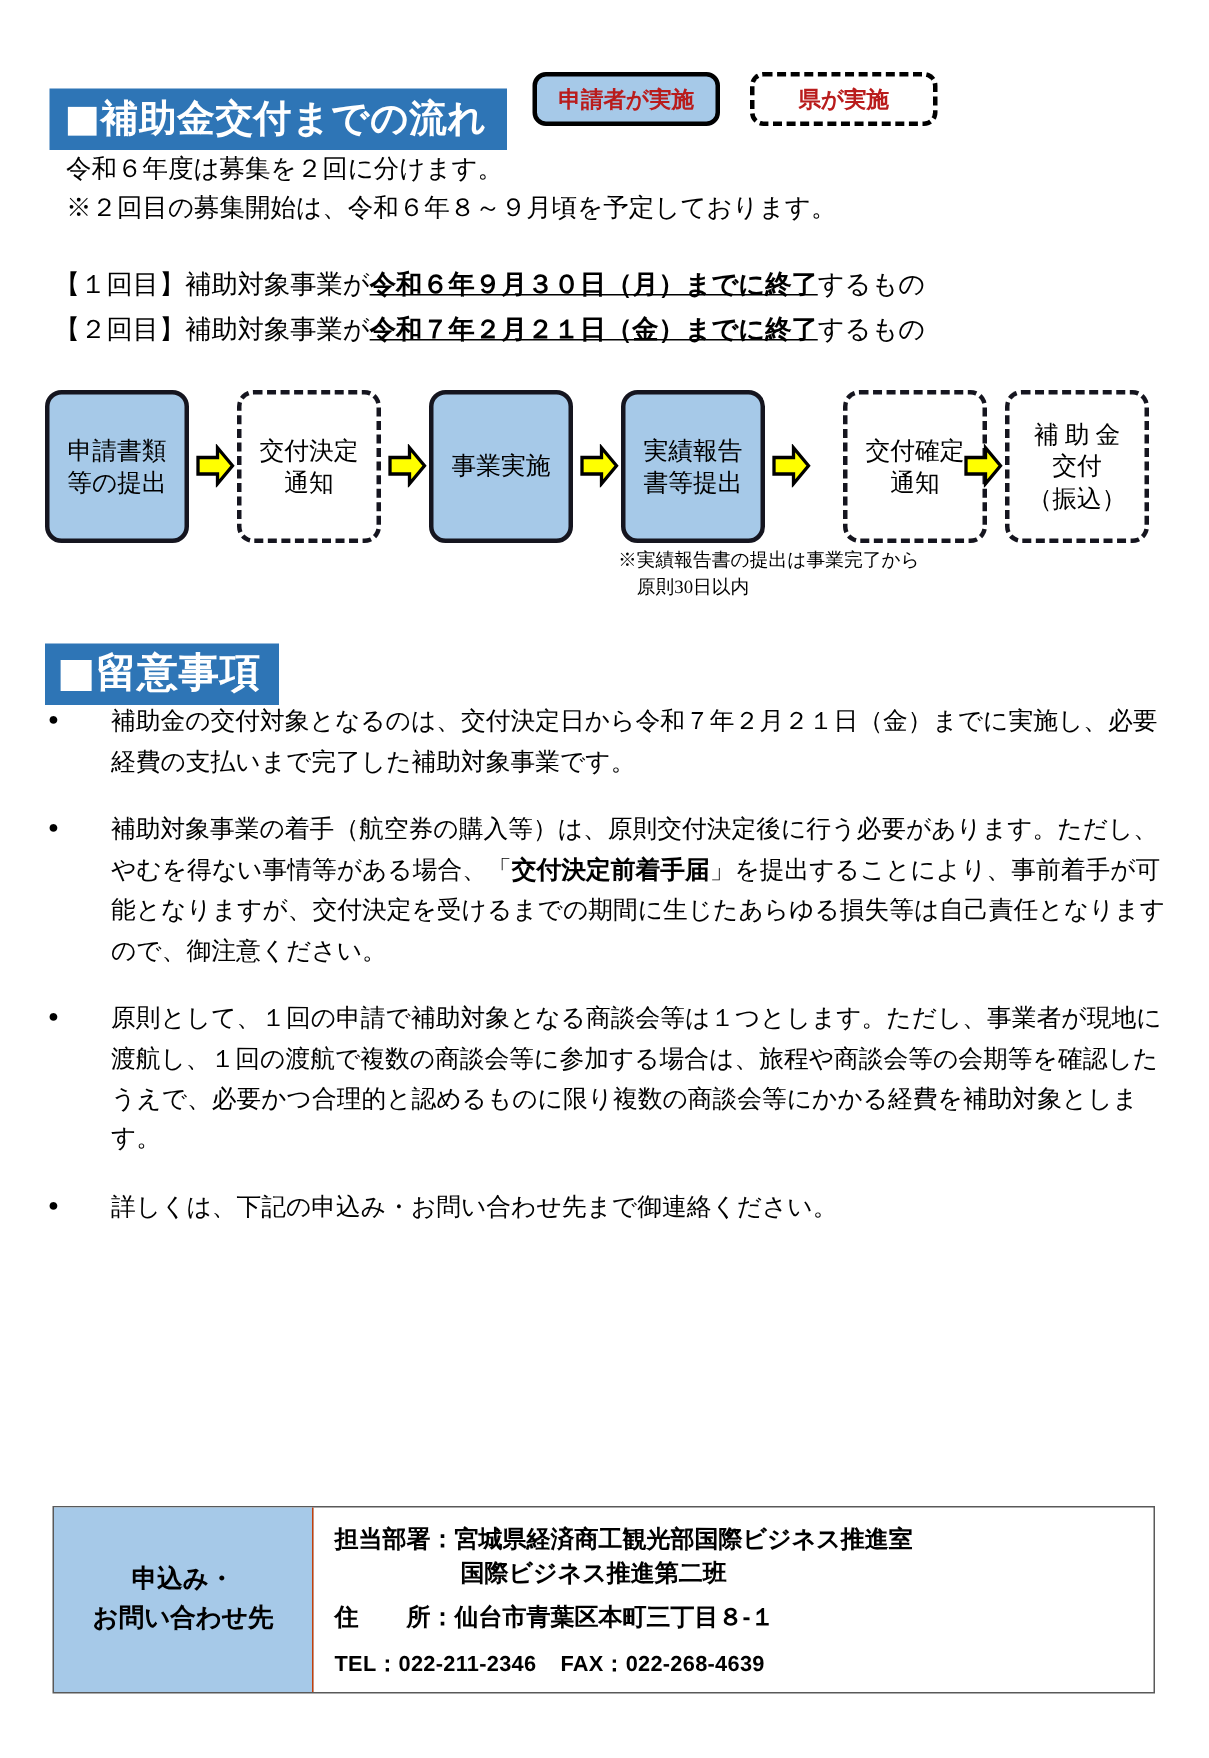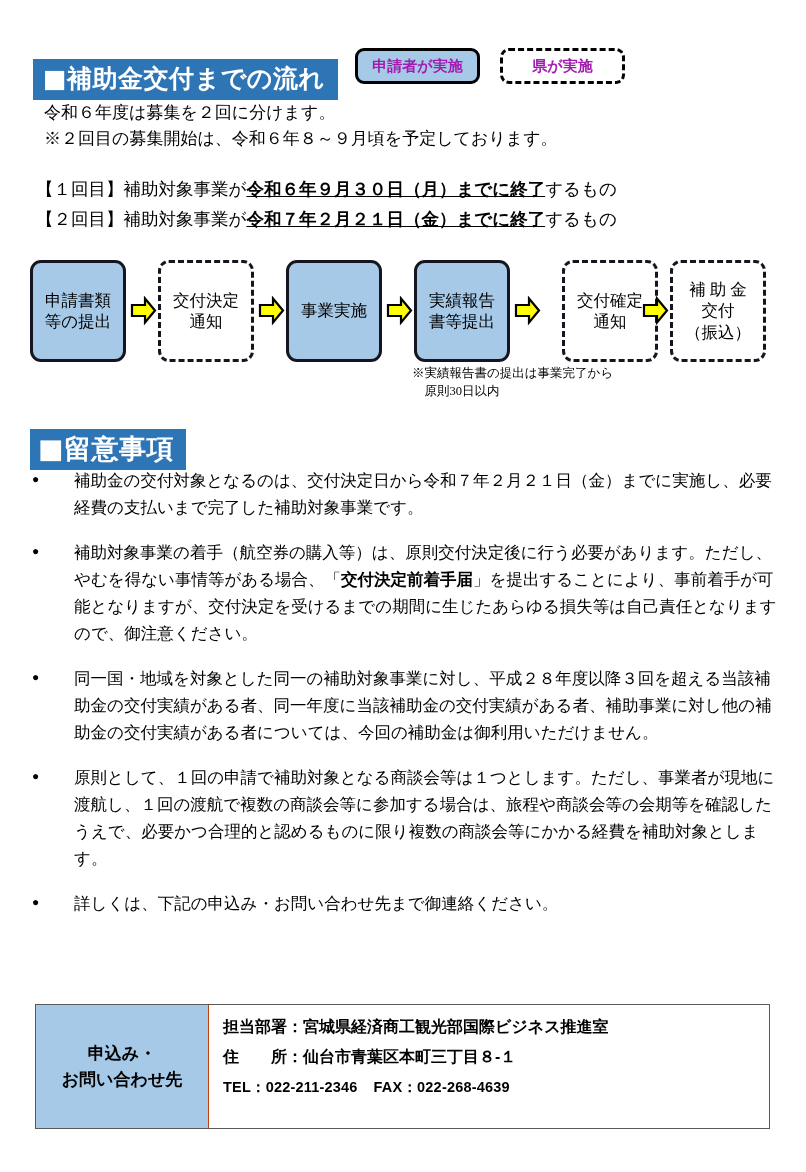"申請者が実施" .legend-box { color: #a21caf -> #b91c1c }
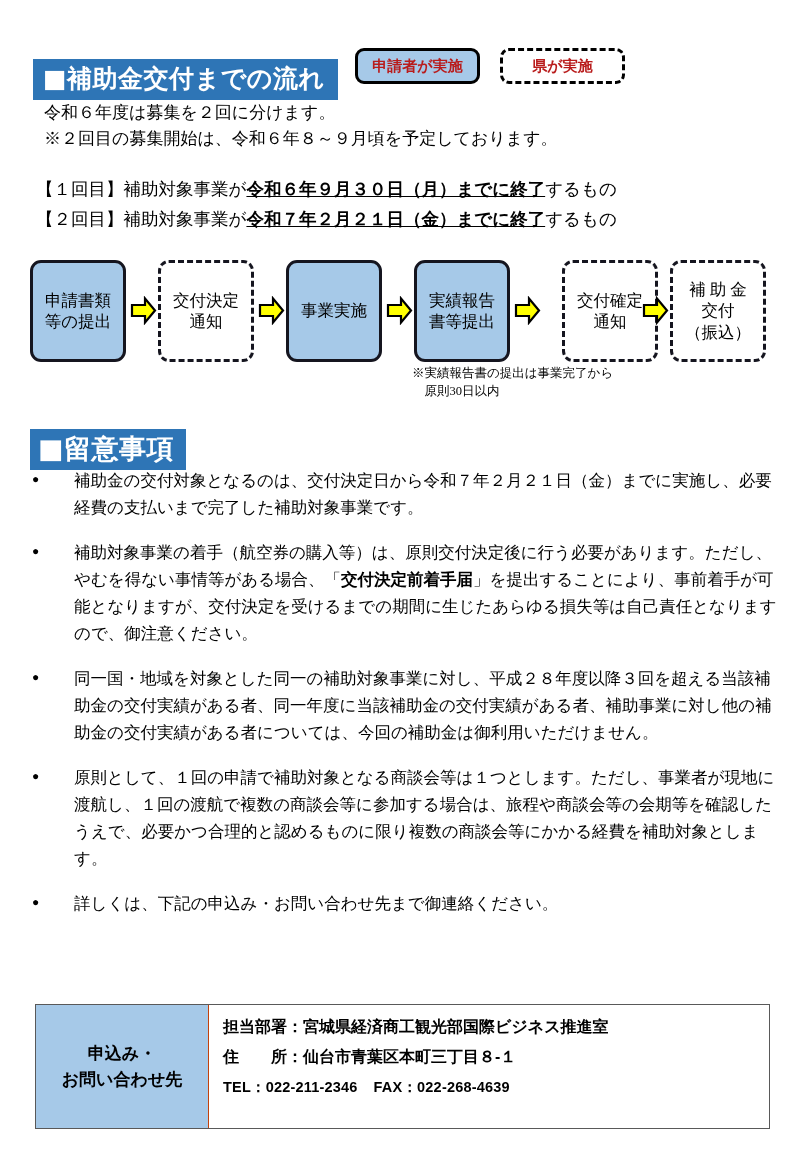"同一国・地域を対象とした同一の補助対象事業に対し、平成２８年度以降３回を超える当" div.bullet { html: <div><span>同一国・地域を対象とした同一の補助対象事業に対し、平成２８年度以降３回を超える当該補助金の交付実績がある者、同一年度に当該補助金の交付実績がある者、補助事業に対し他の補助金の交付実績がある者については、今回の補助金は御利用いただけません。</span></div> -> none }
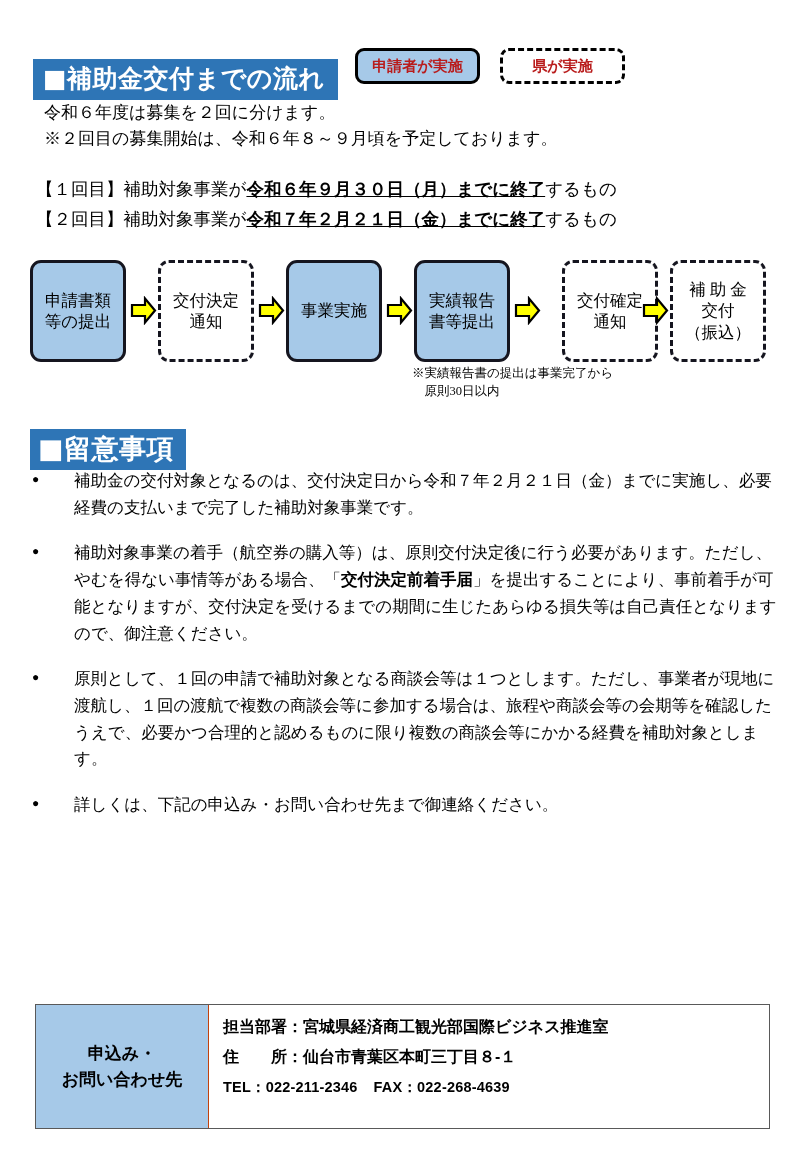"国際ビジネス推進第二班" div.row { html: none -> <div>国際ビジネス推進第二班</div> }
